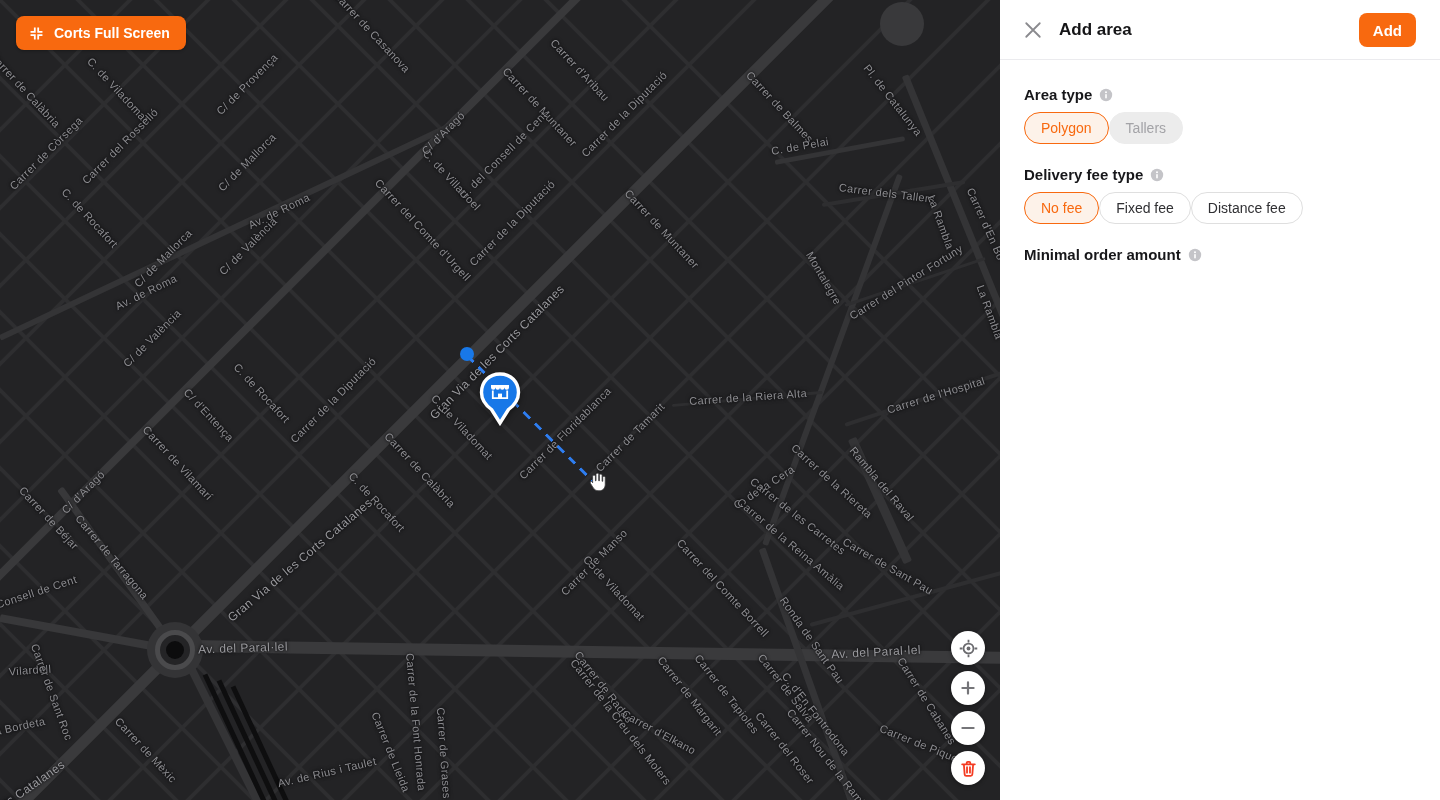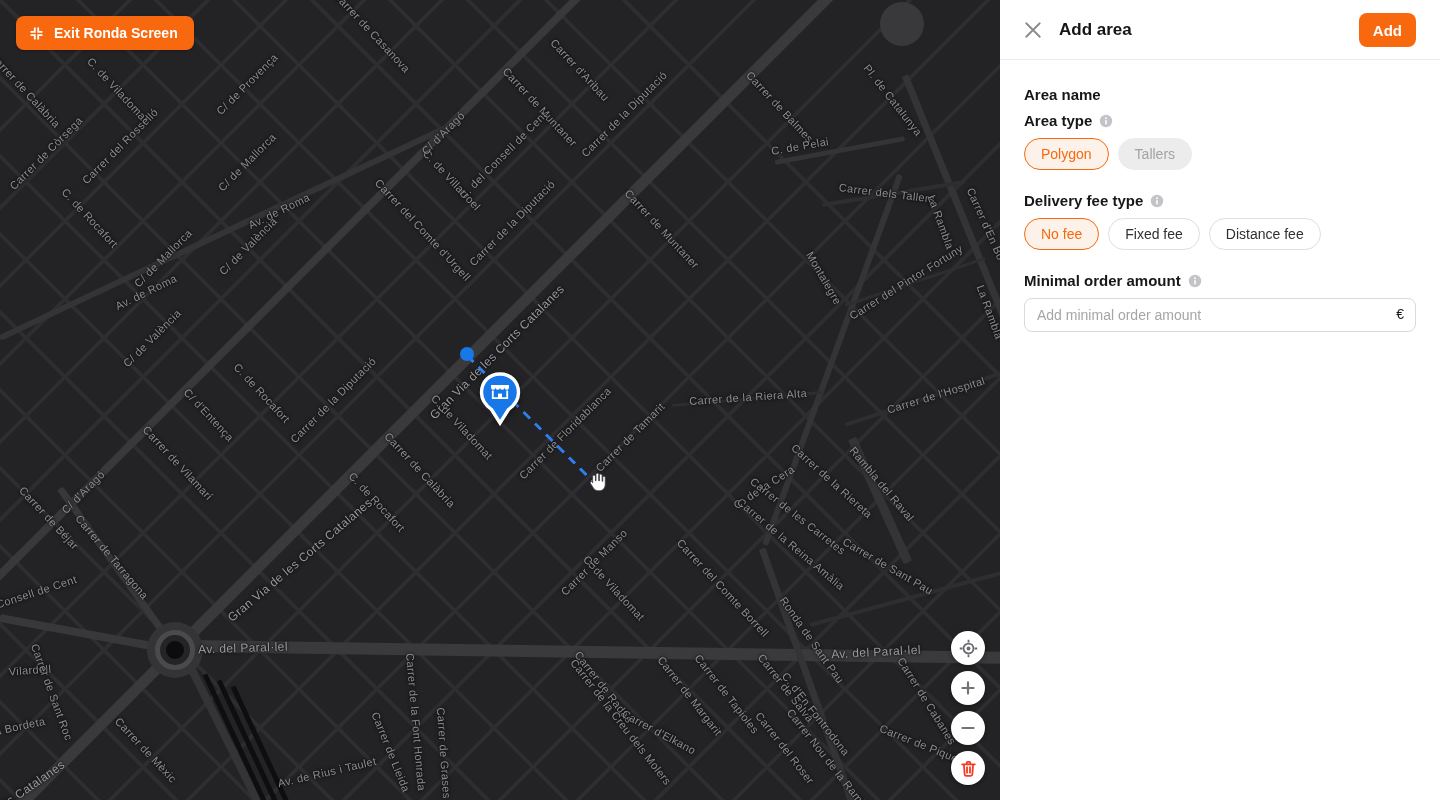"Exit Ronda Screen" span { text: Exit Ronda -> Corts Full }
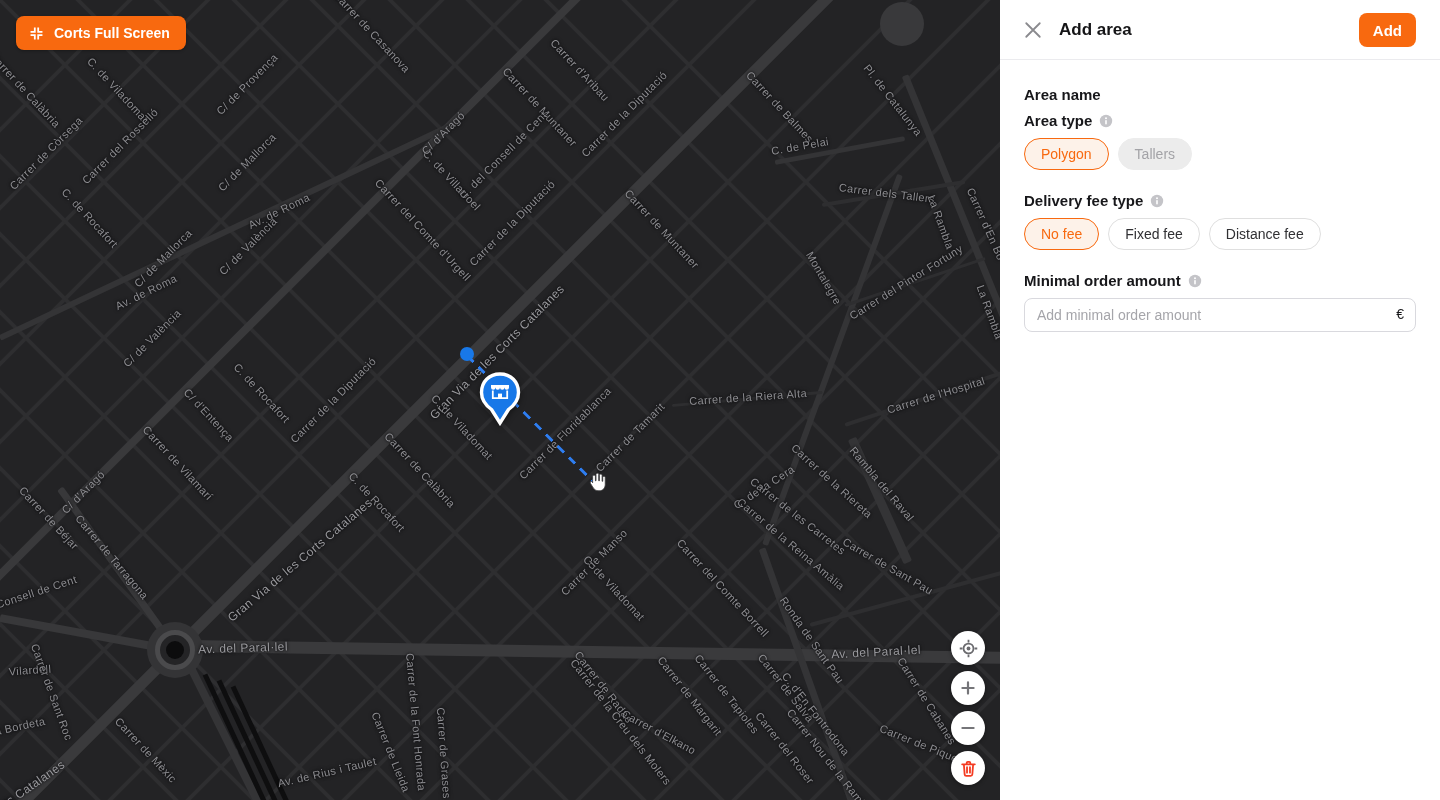"Area name" div.field-label-row { html: <div> <span>Area name</span> </div> -> none }
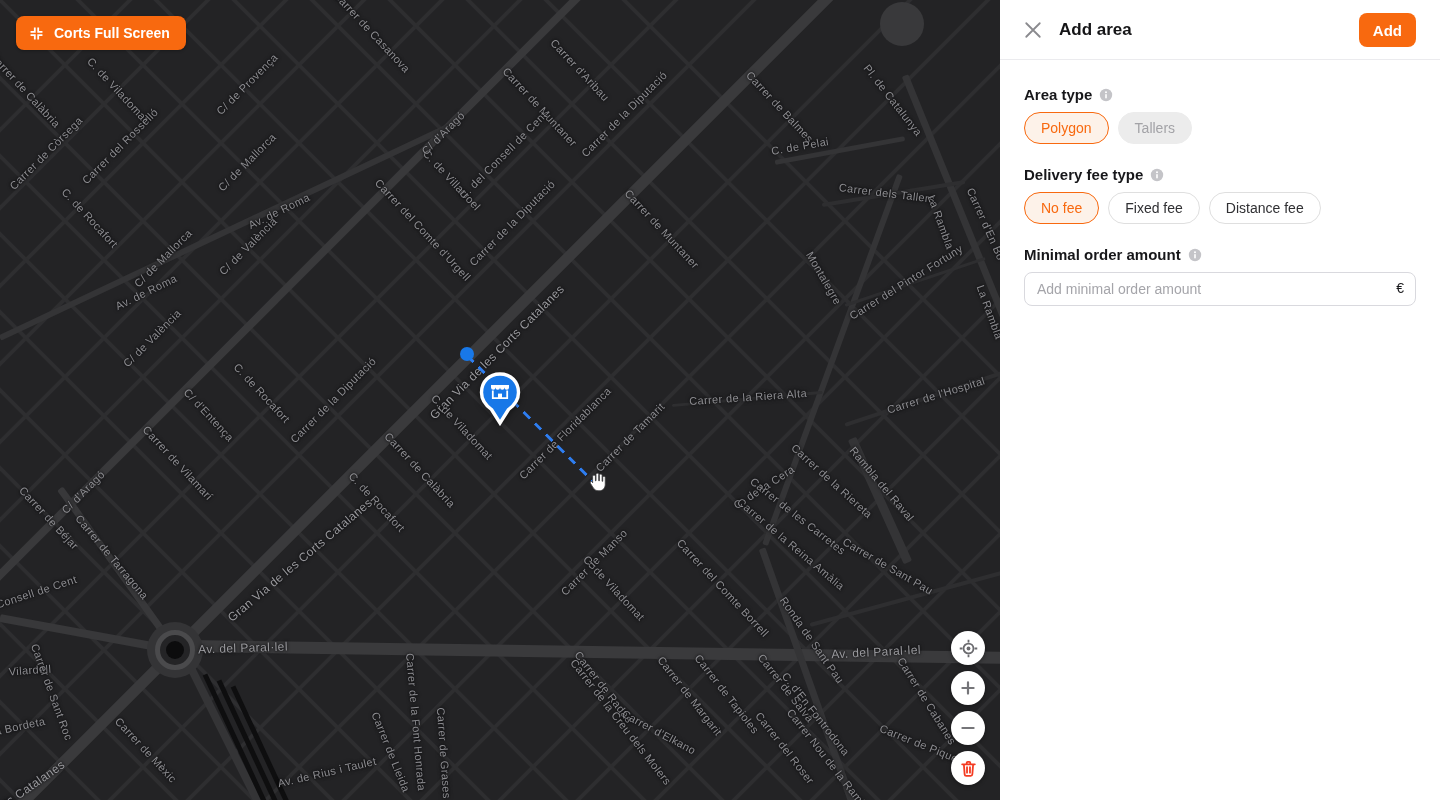"Polygon" .pills-row { gap: 9px -> none }
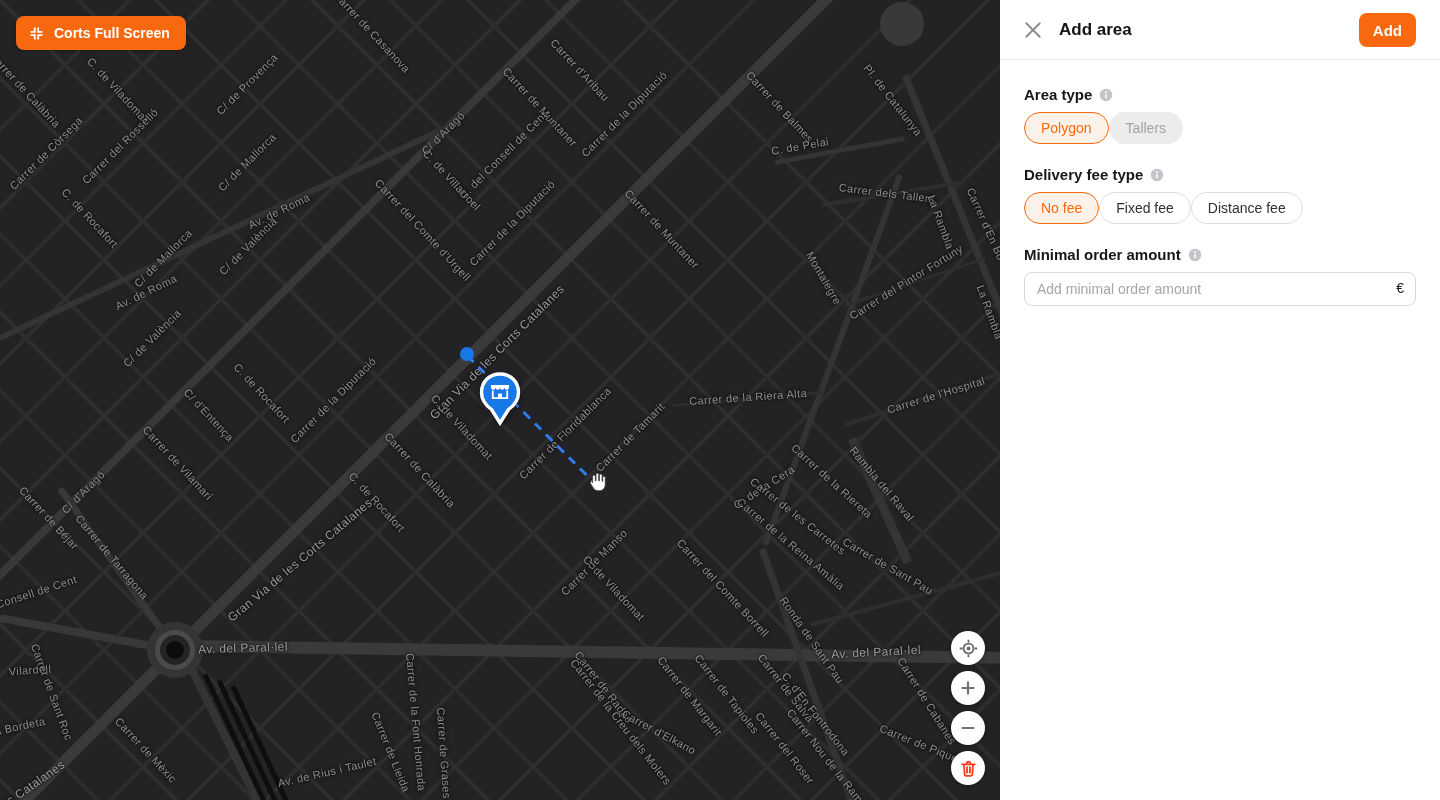"Add minimal order amount" div.text-input-wrap { html: <div> <input> <span>€</span> </div> -> none }
